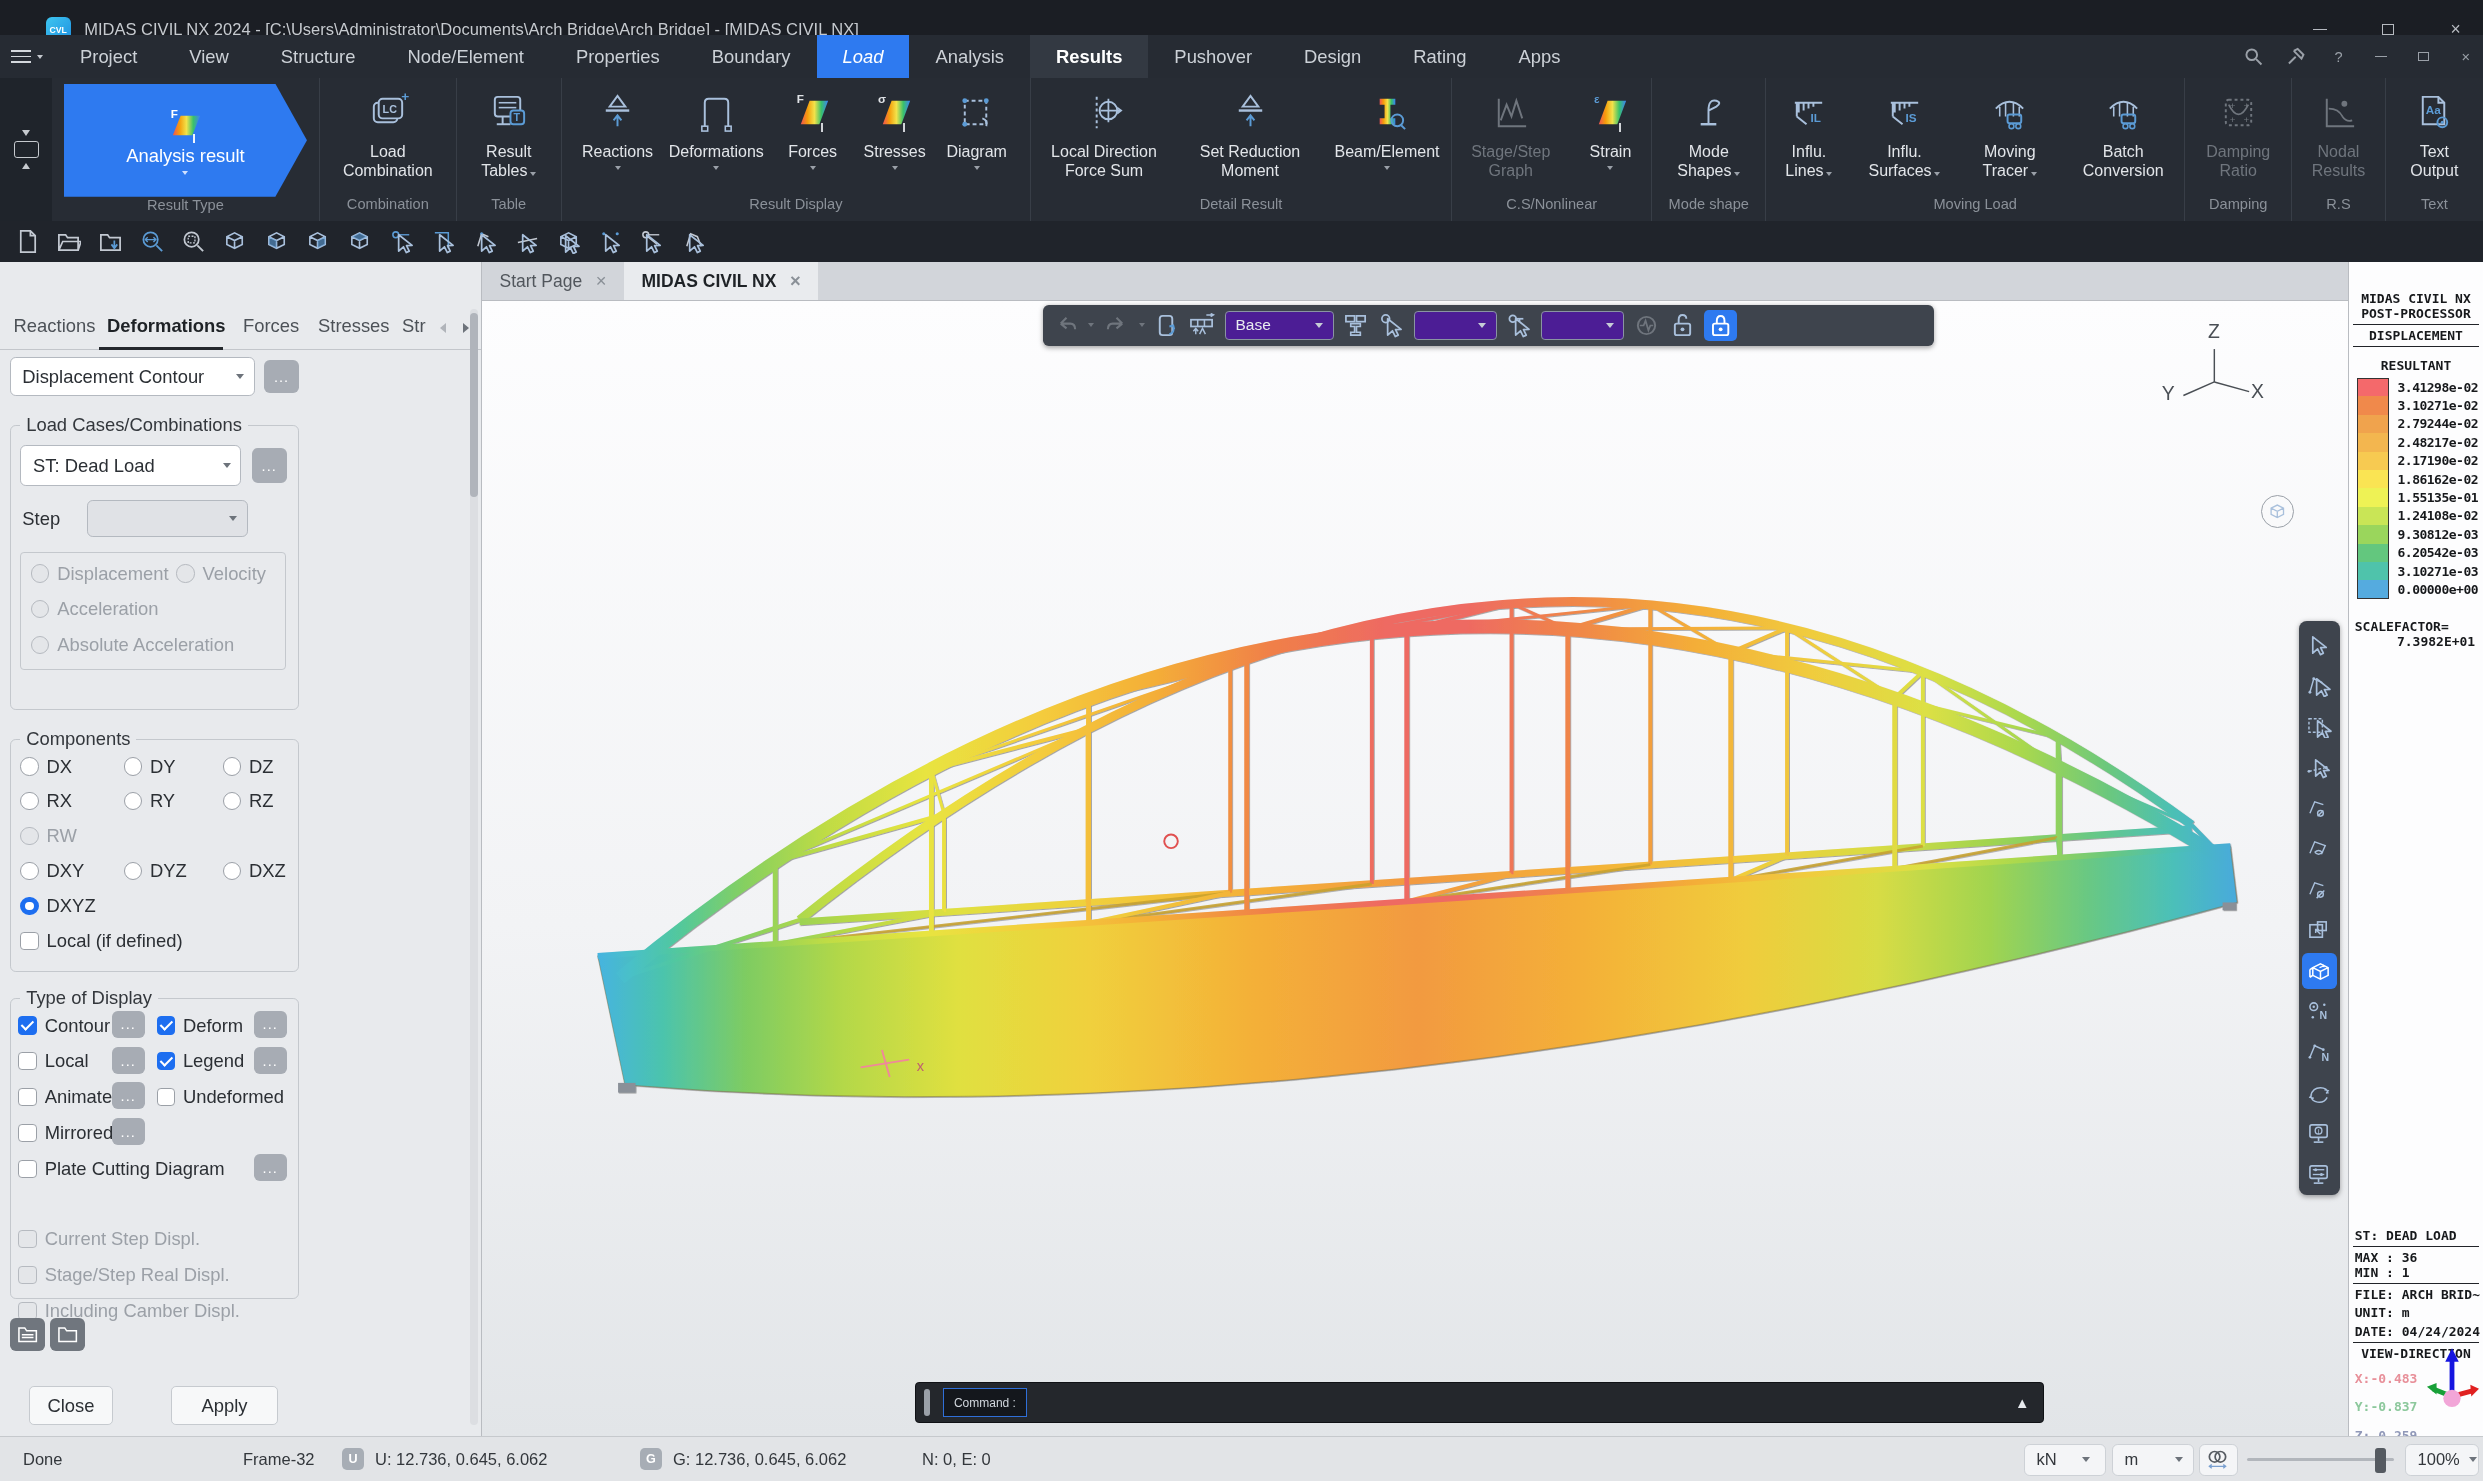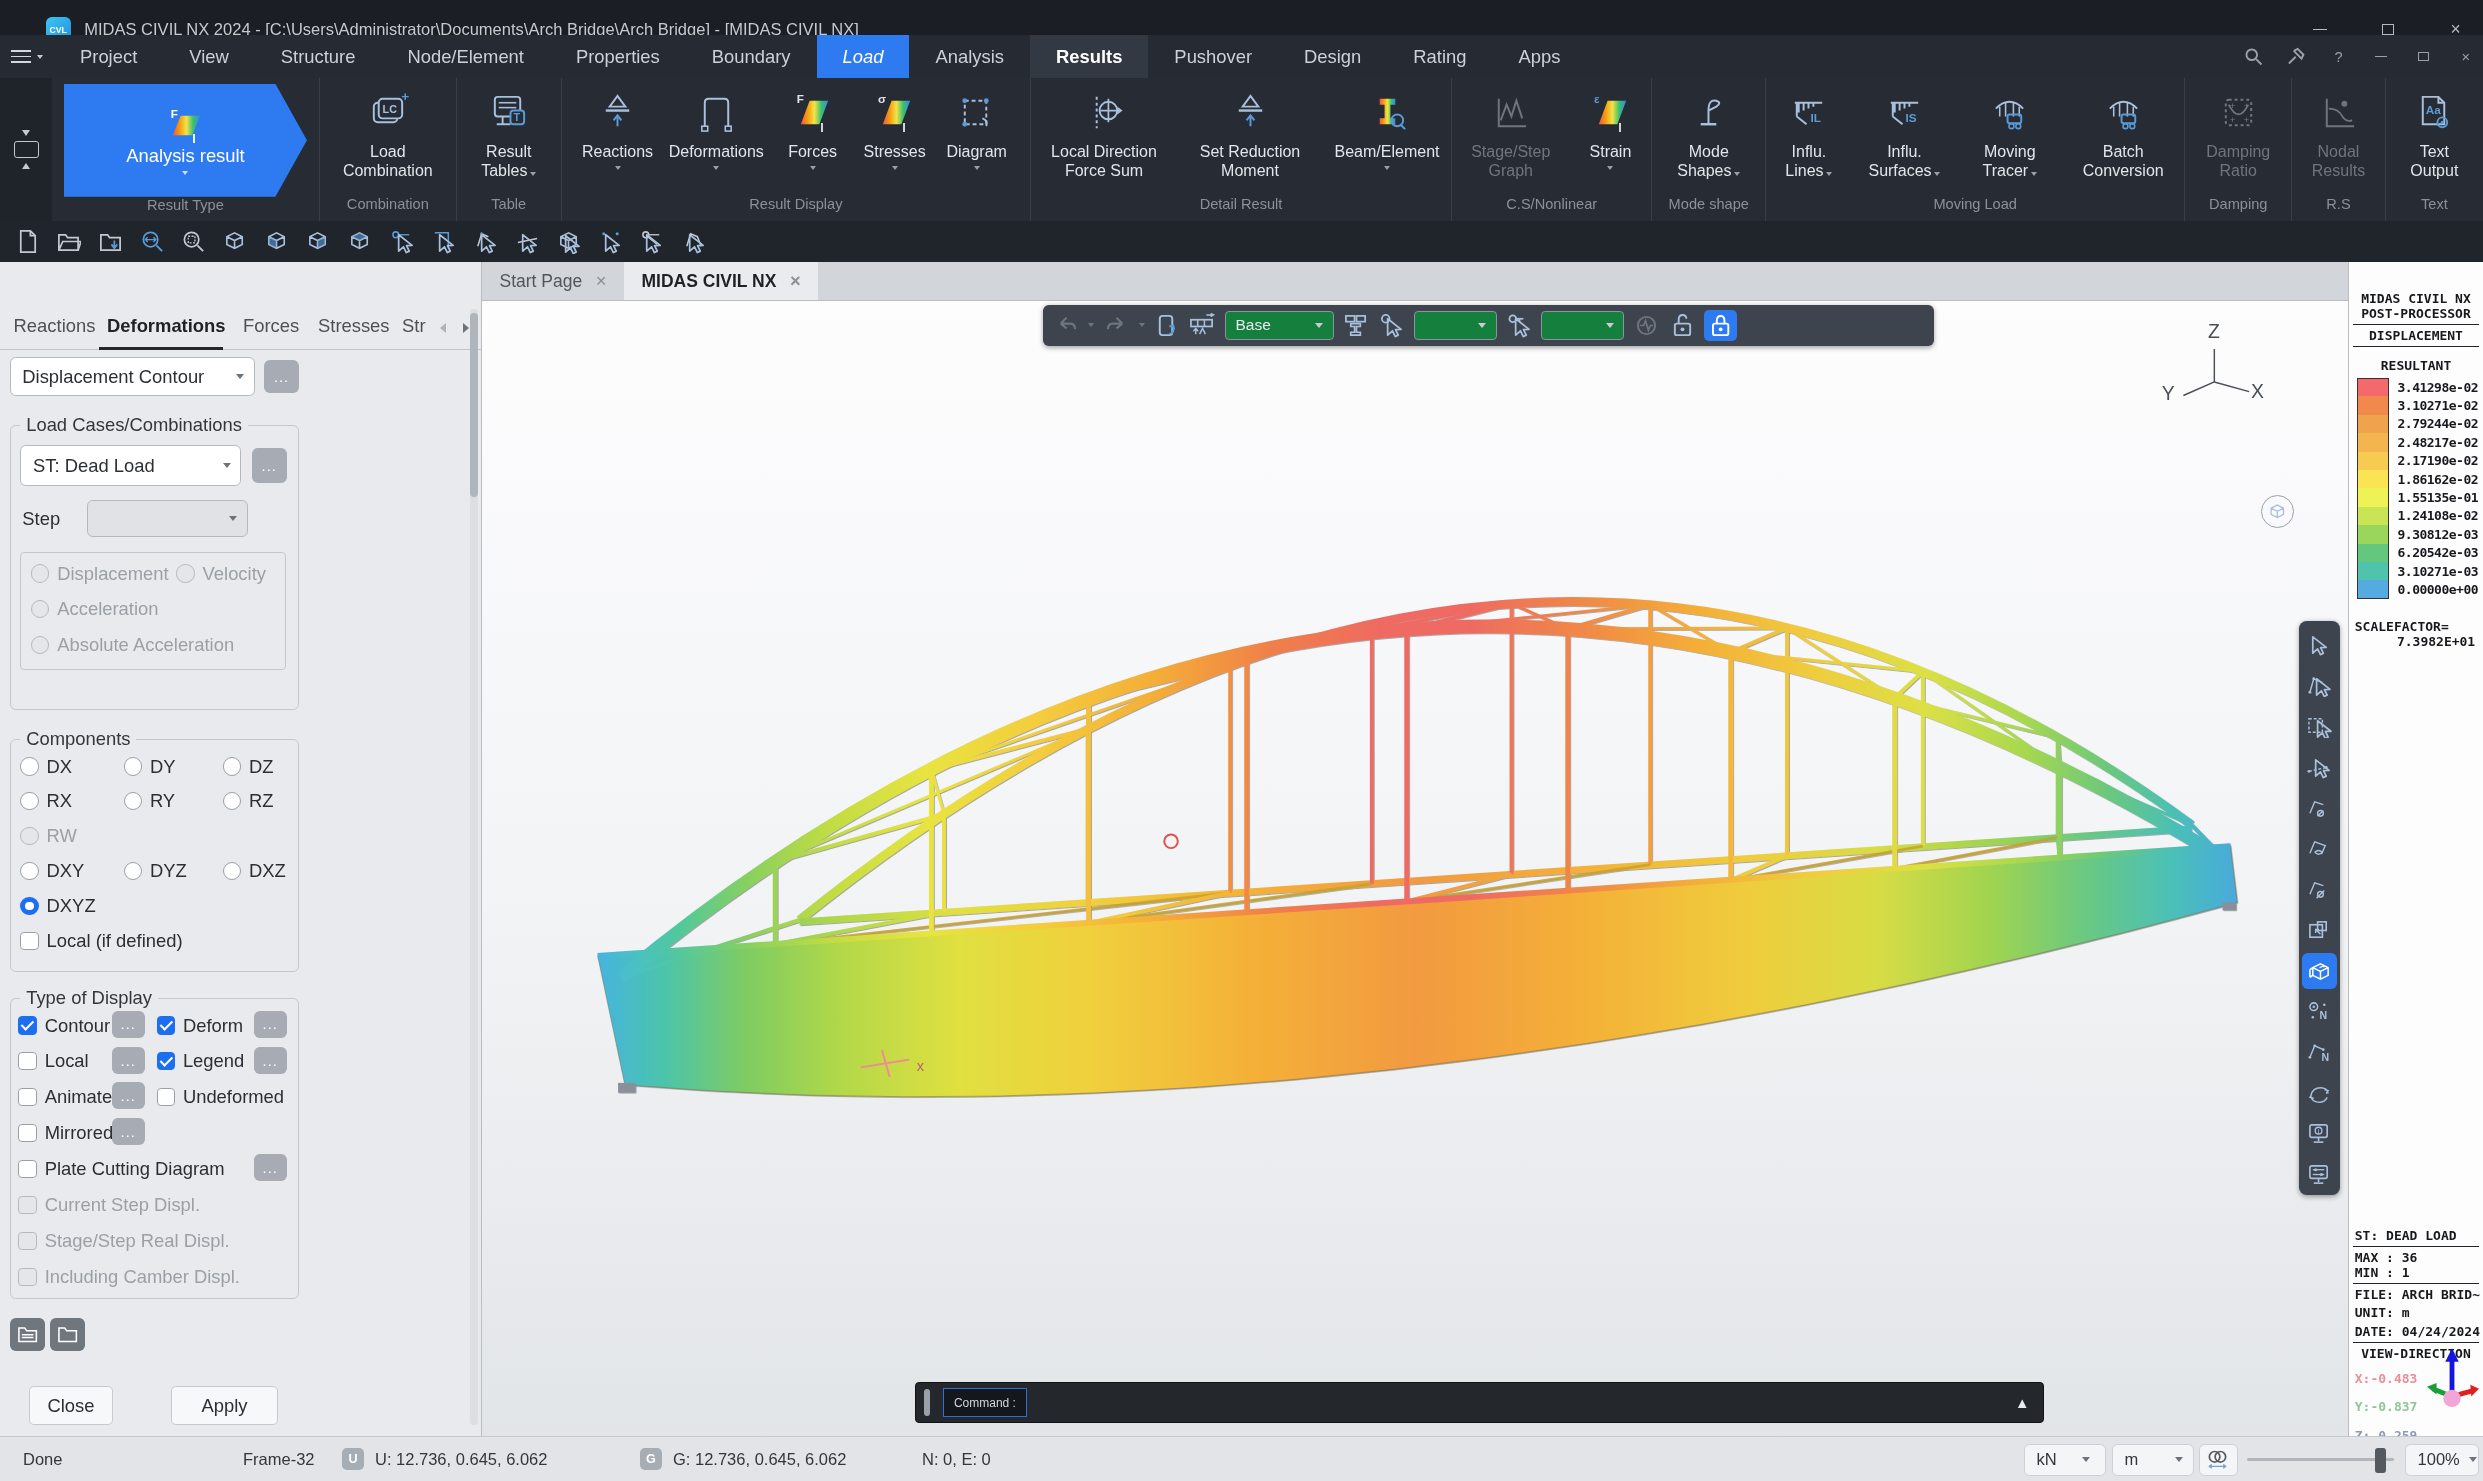"Base" .ft-sel { background: #15803d -> #4c1d95 }
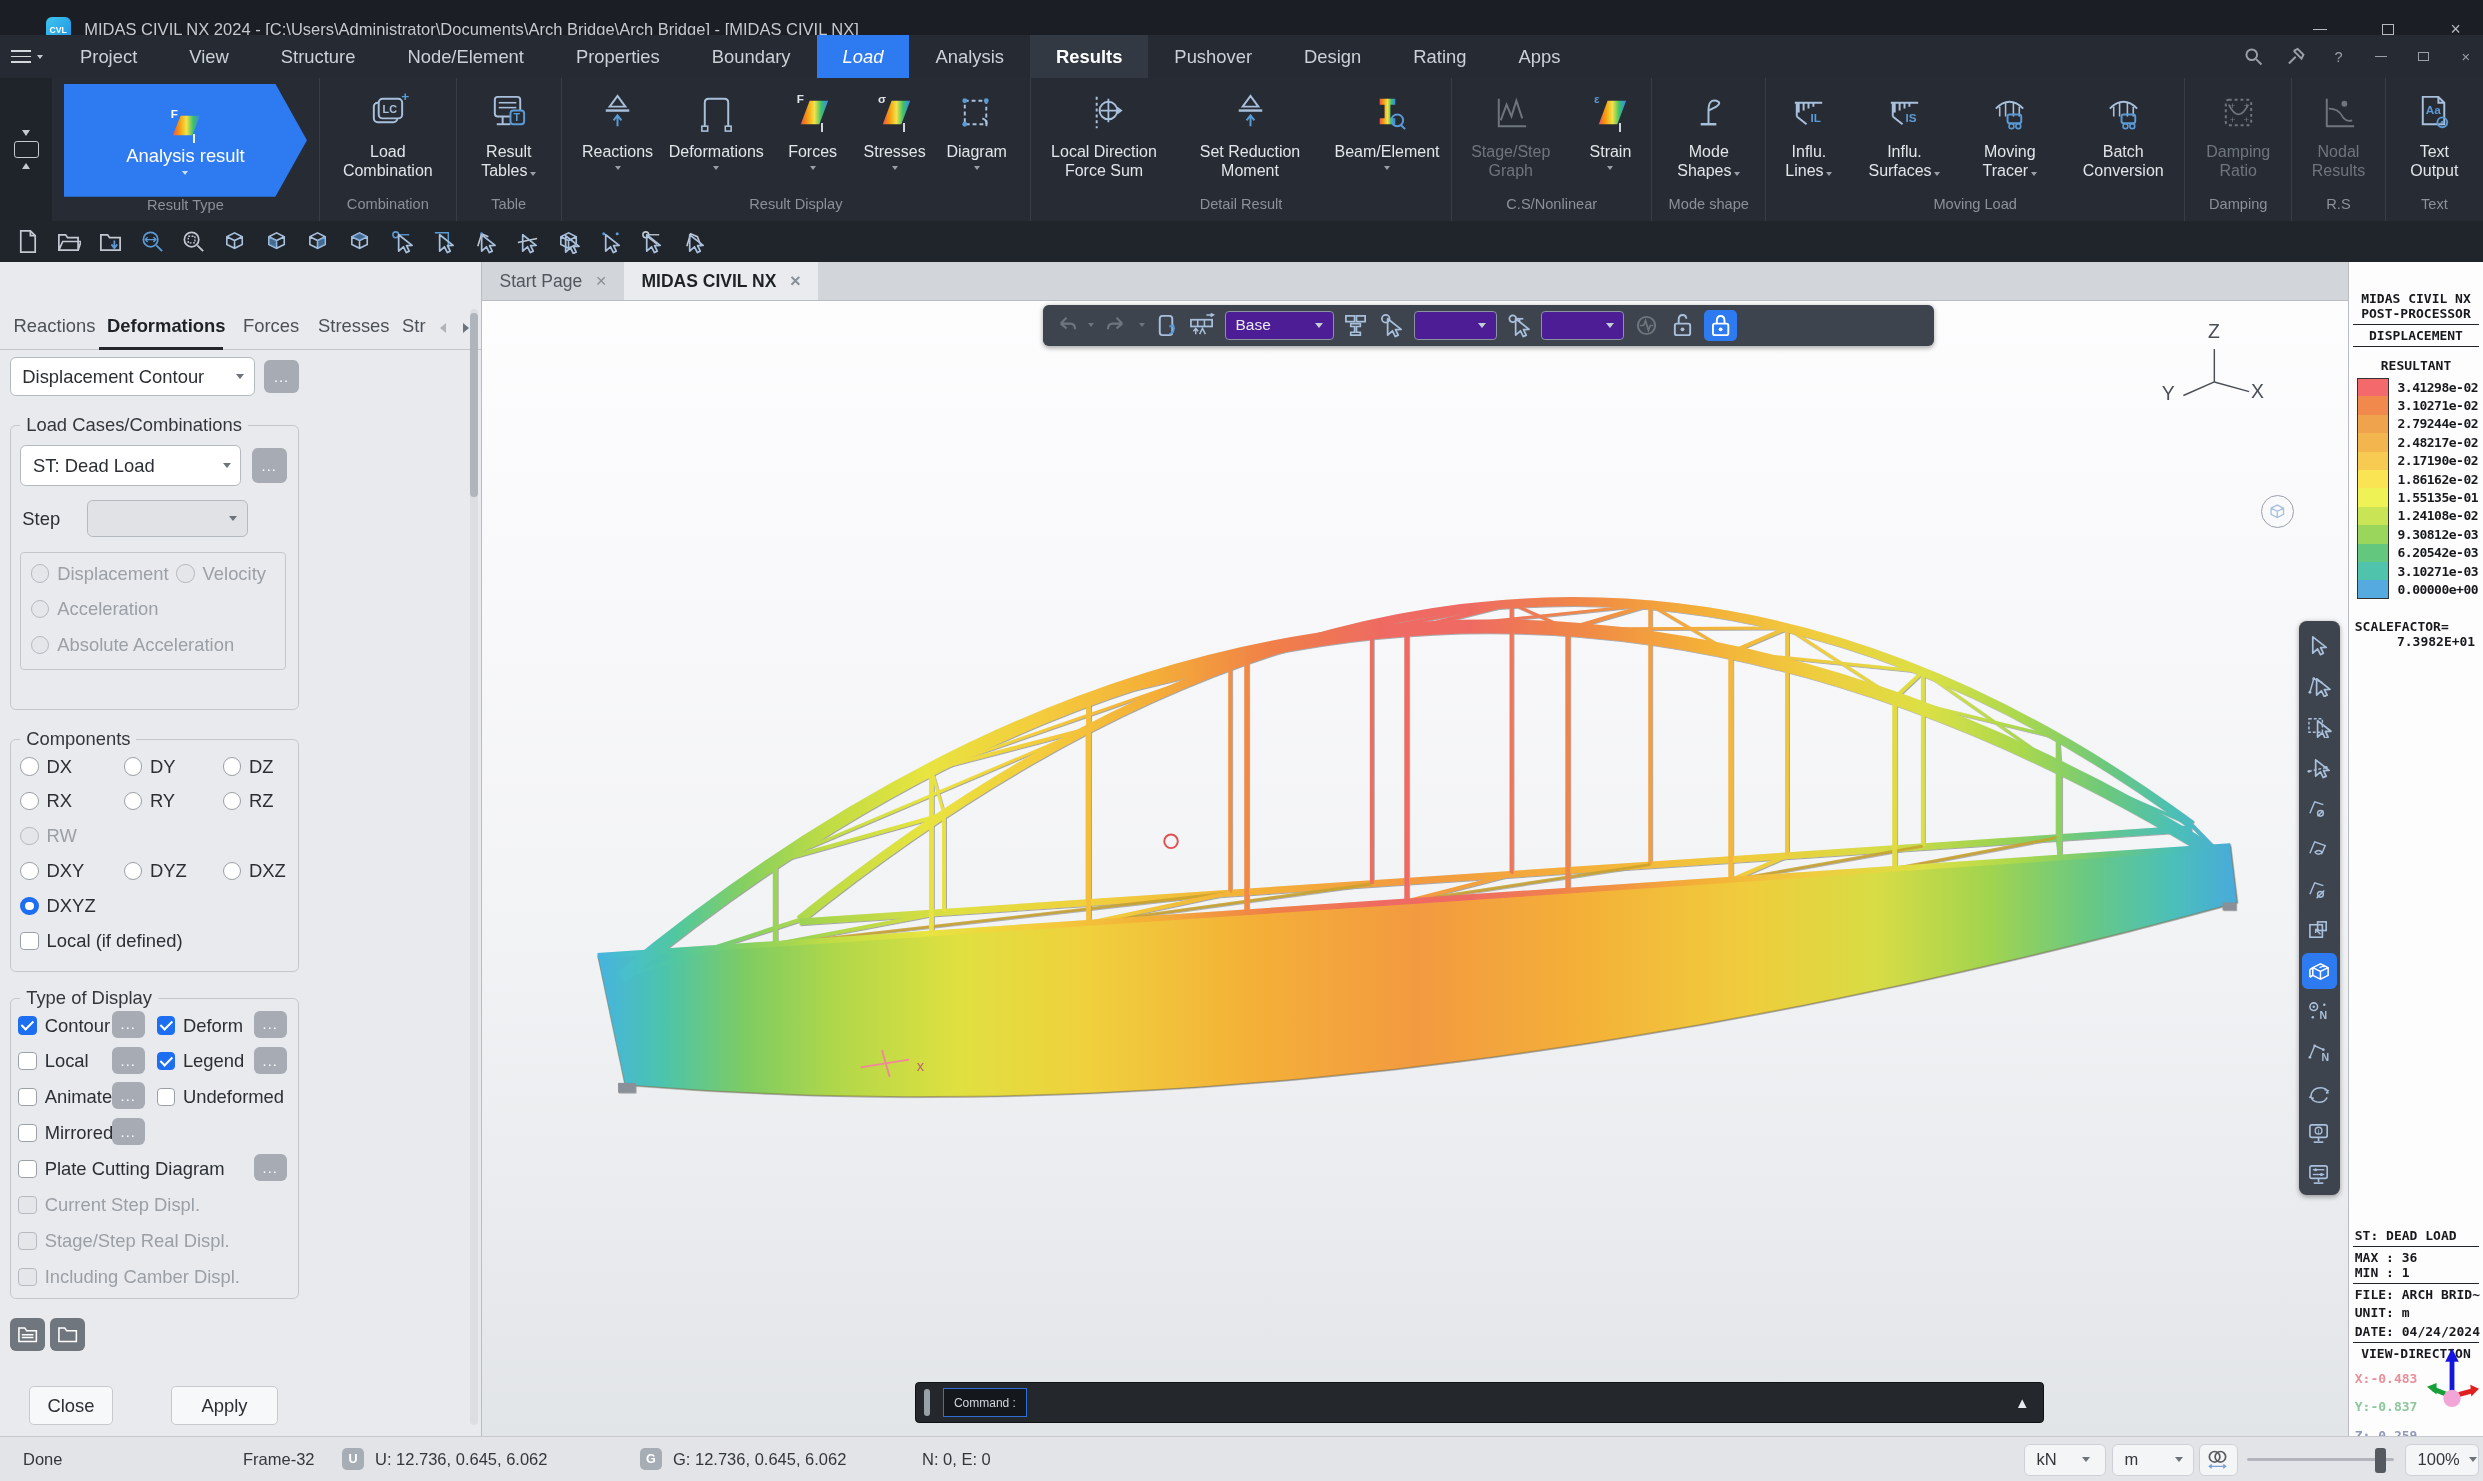"Current Step Displ." .check.disabled { margin-top: none -> 34px }
